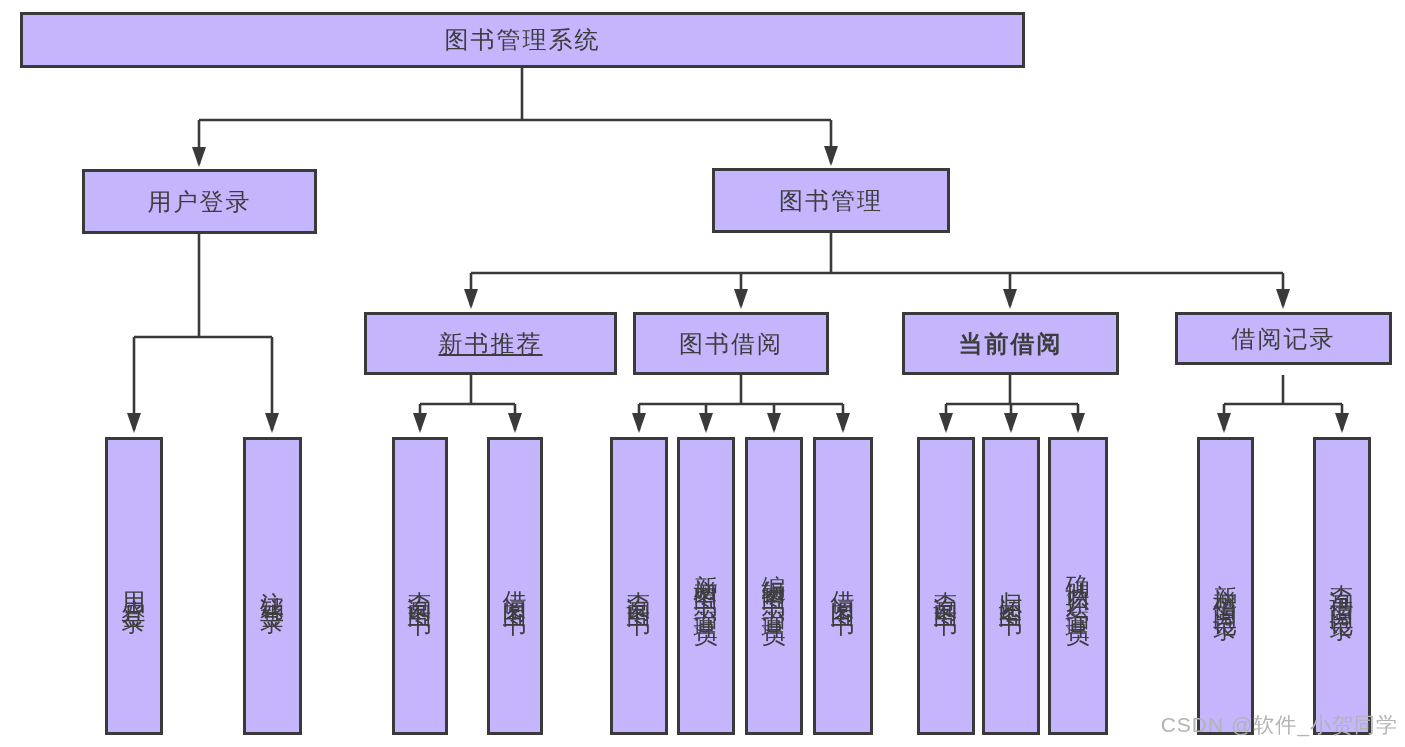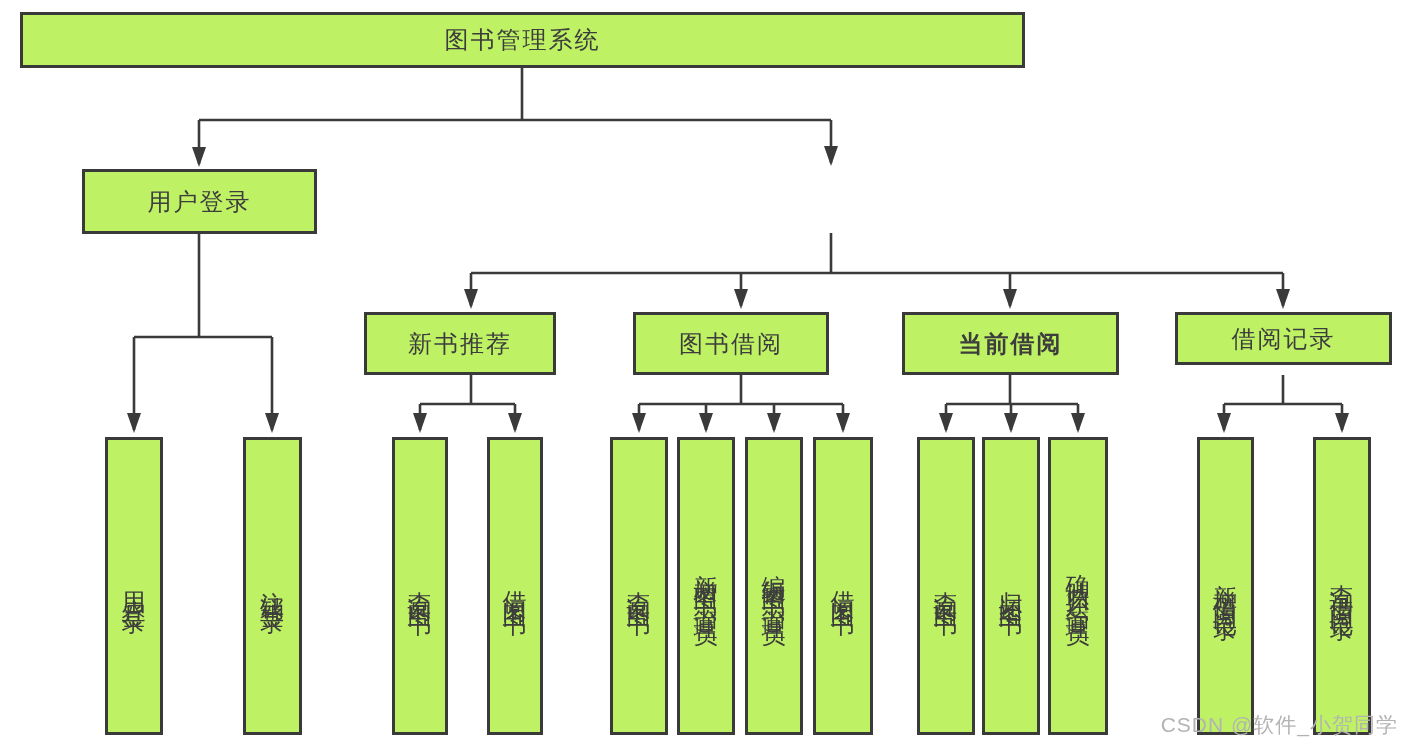"图书管理系统" .node { background: #bef264 -> #c4b5fd }
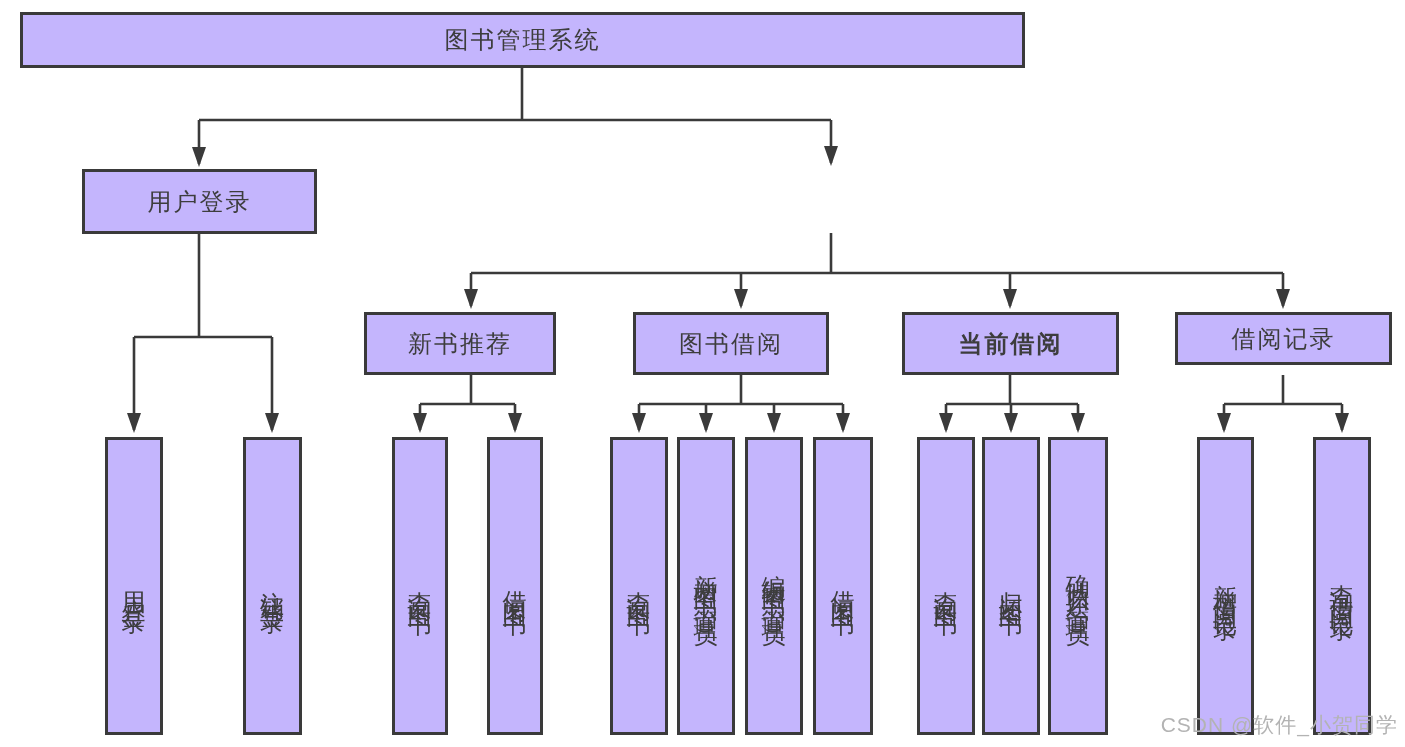"图书管理" div.node { html: none -> <div>图书管理</div> }
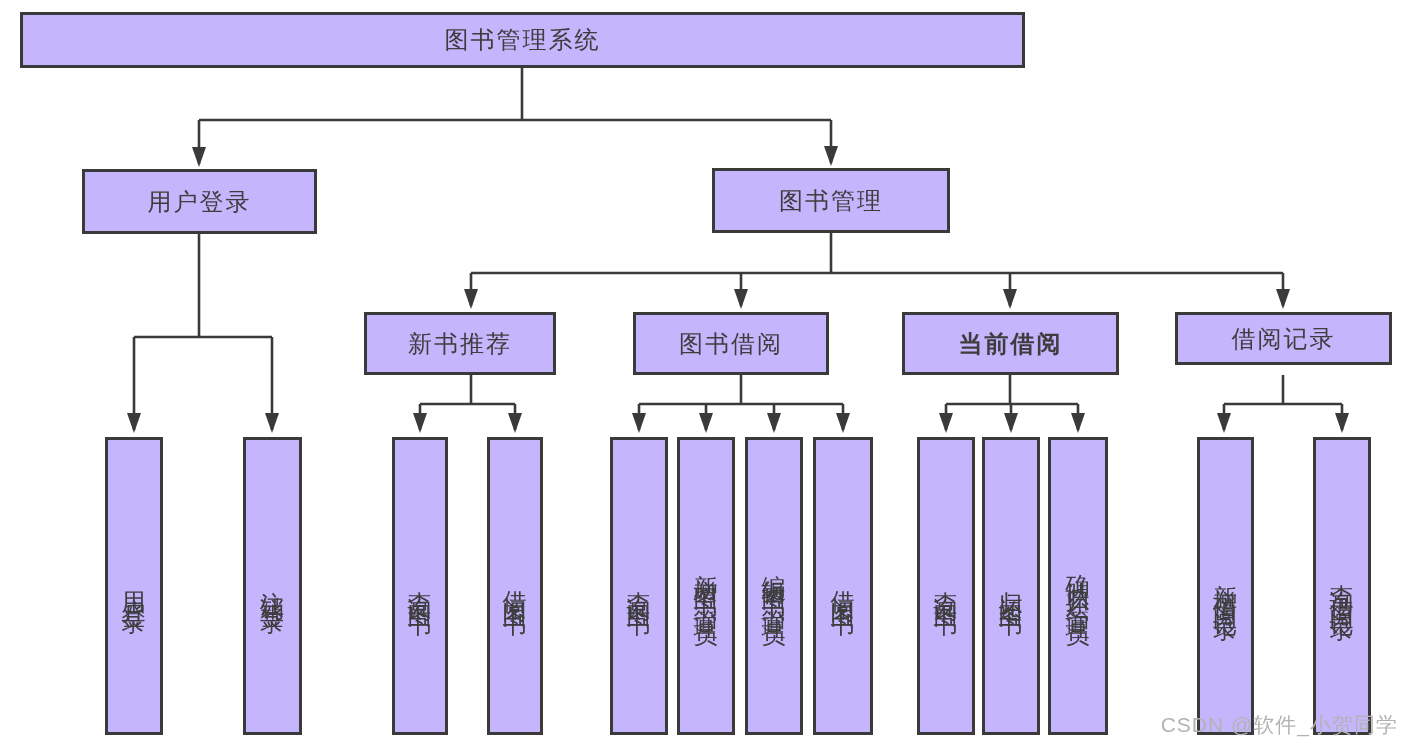"新书推荐" div.node { text-decoration: none -> underline; width: 192px -> 253px }
